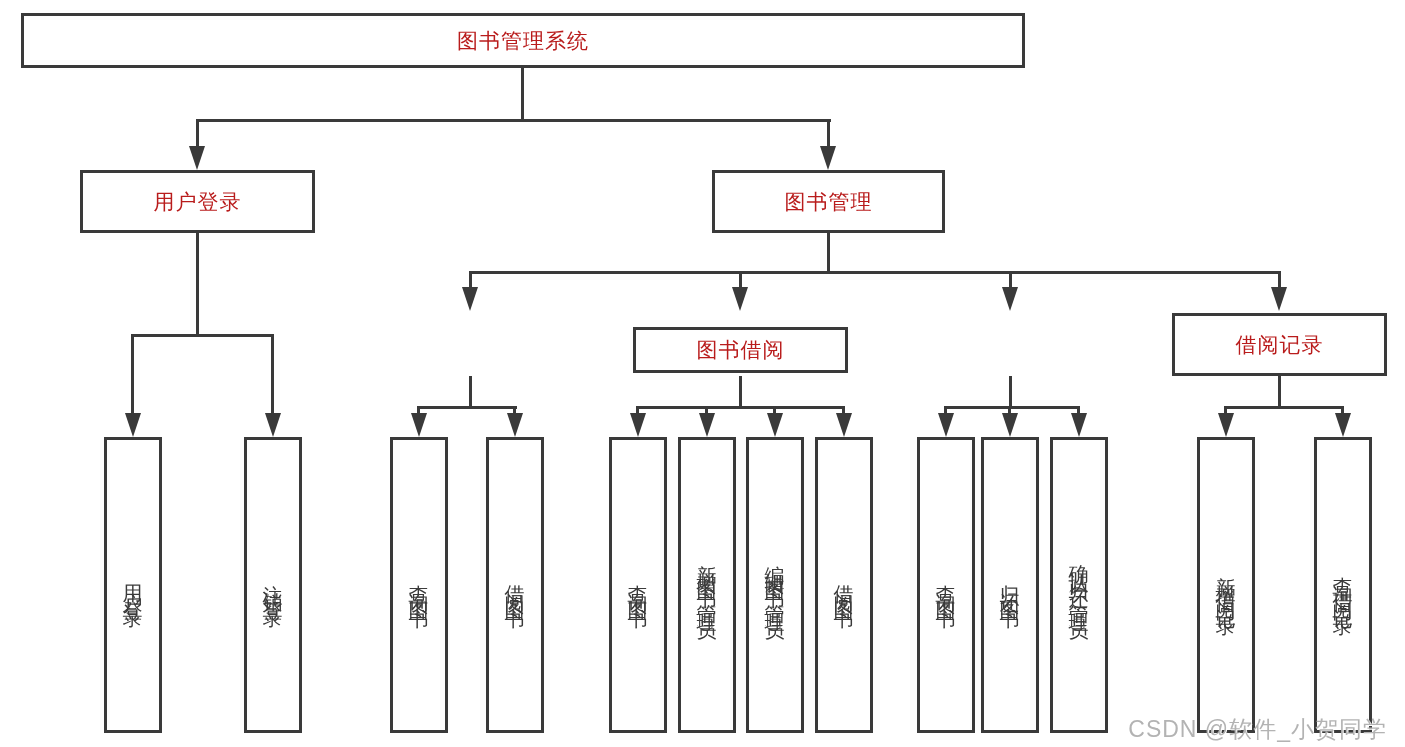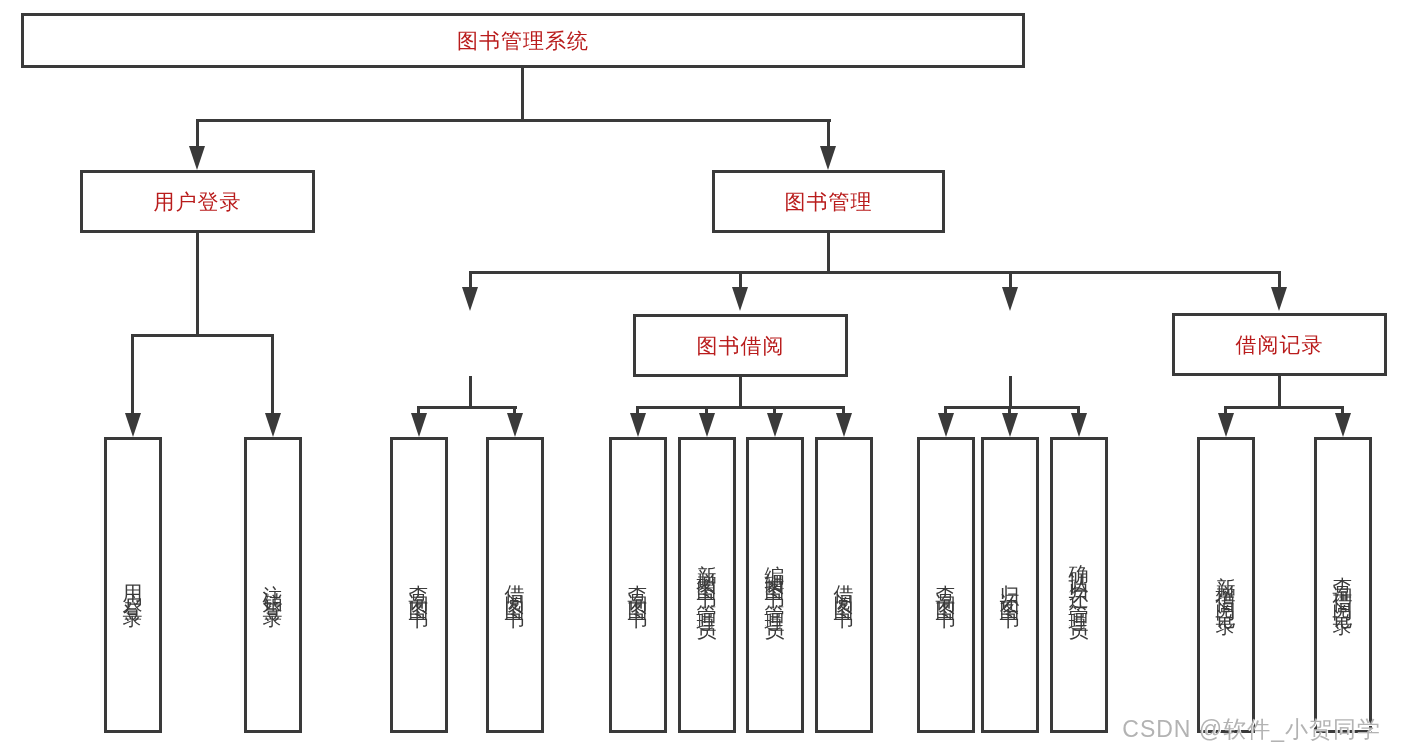"图书借阅" div.node { height: 63px -> 46px; top: 314px -> 327px }
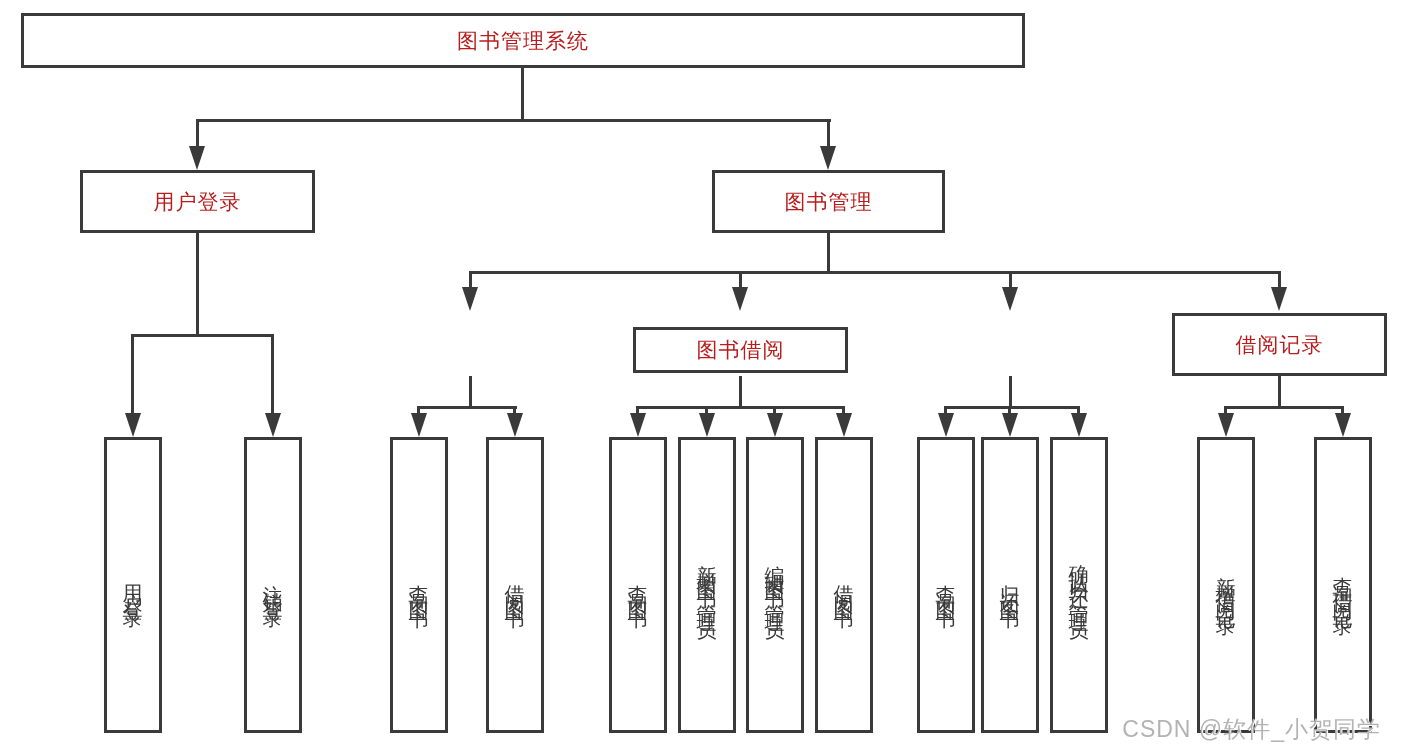"CSDN @软件_小贺同学" .watermark { right: 24px -> 18px }
